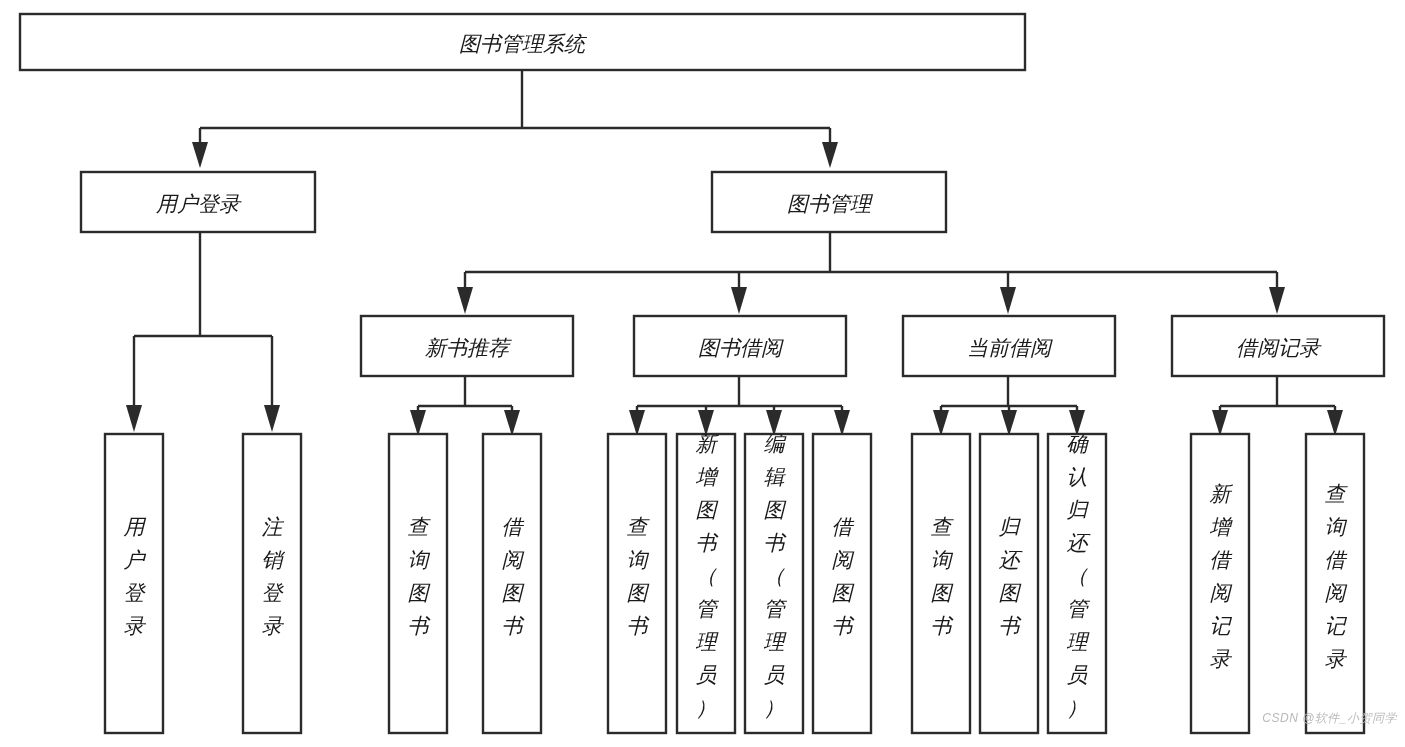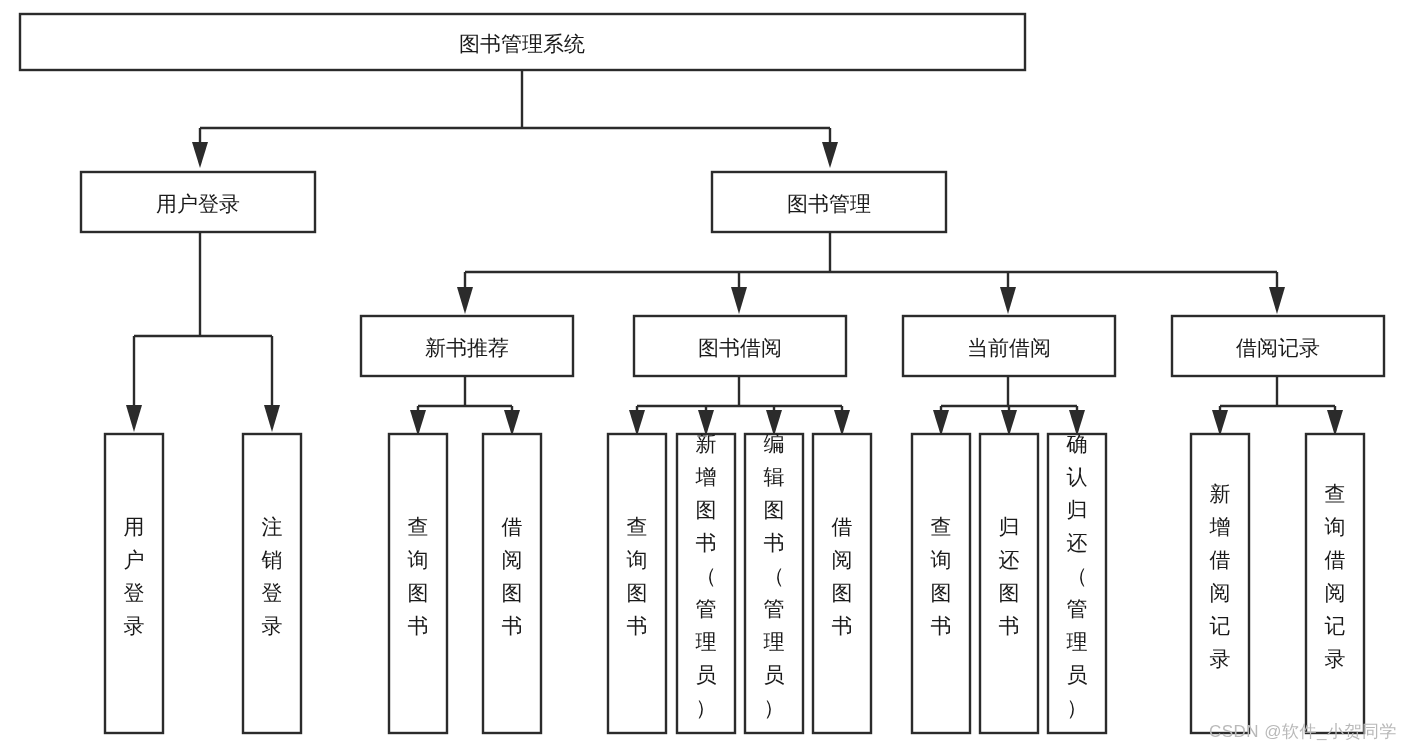"图书管理系统" #diagram-root { font-style: none -> italic }
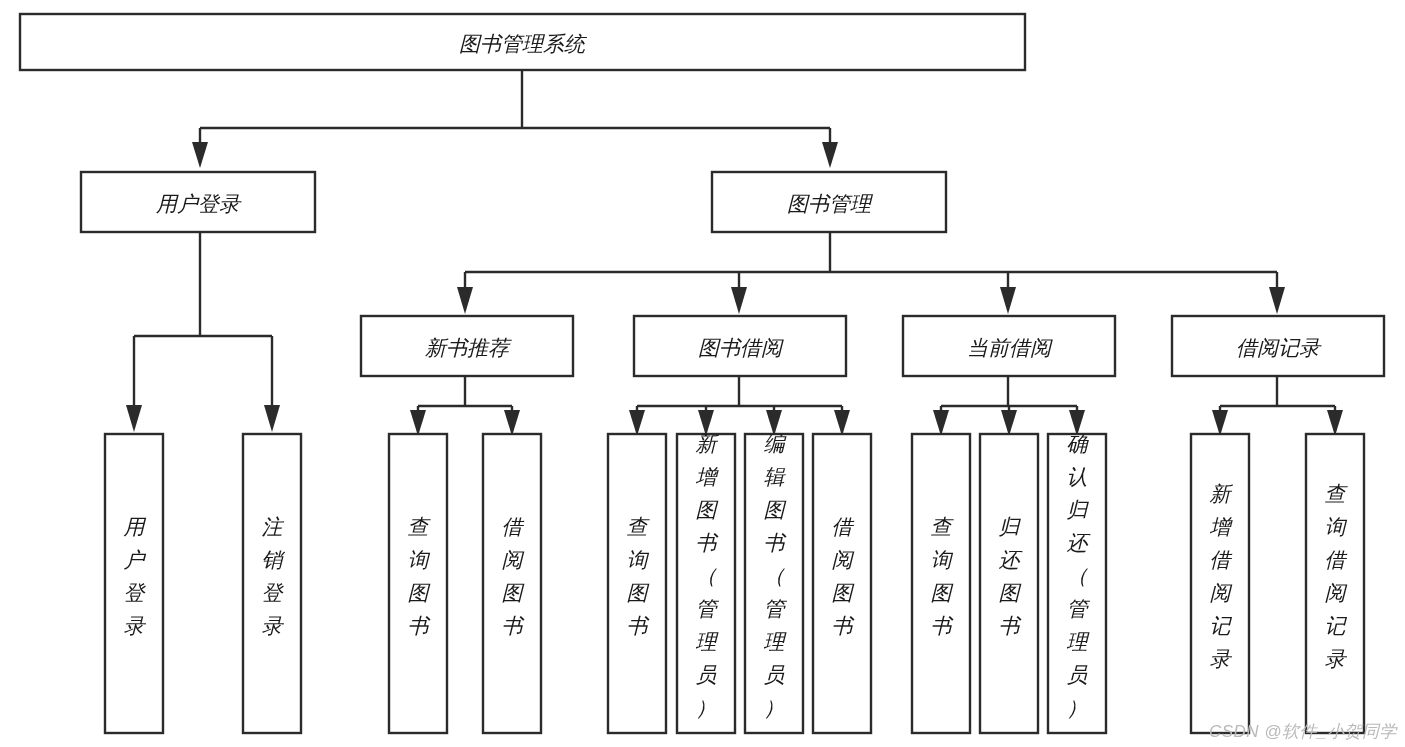"CSDN @软件_小贺同学" .watermark { bottom: 4px -> 20px; font-size: 17px -> 12px }
